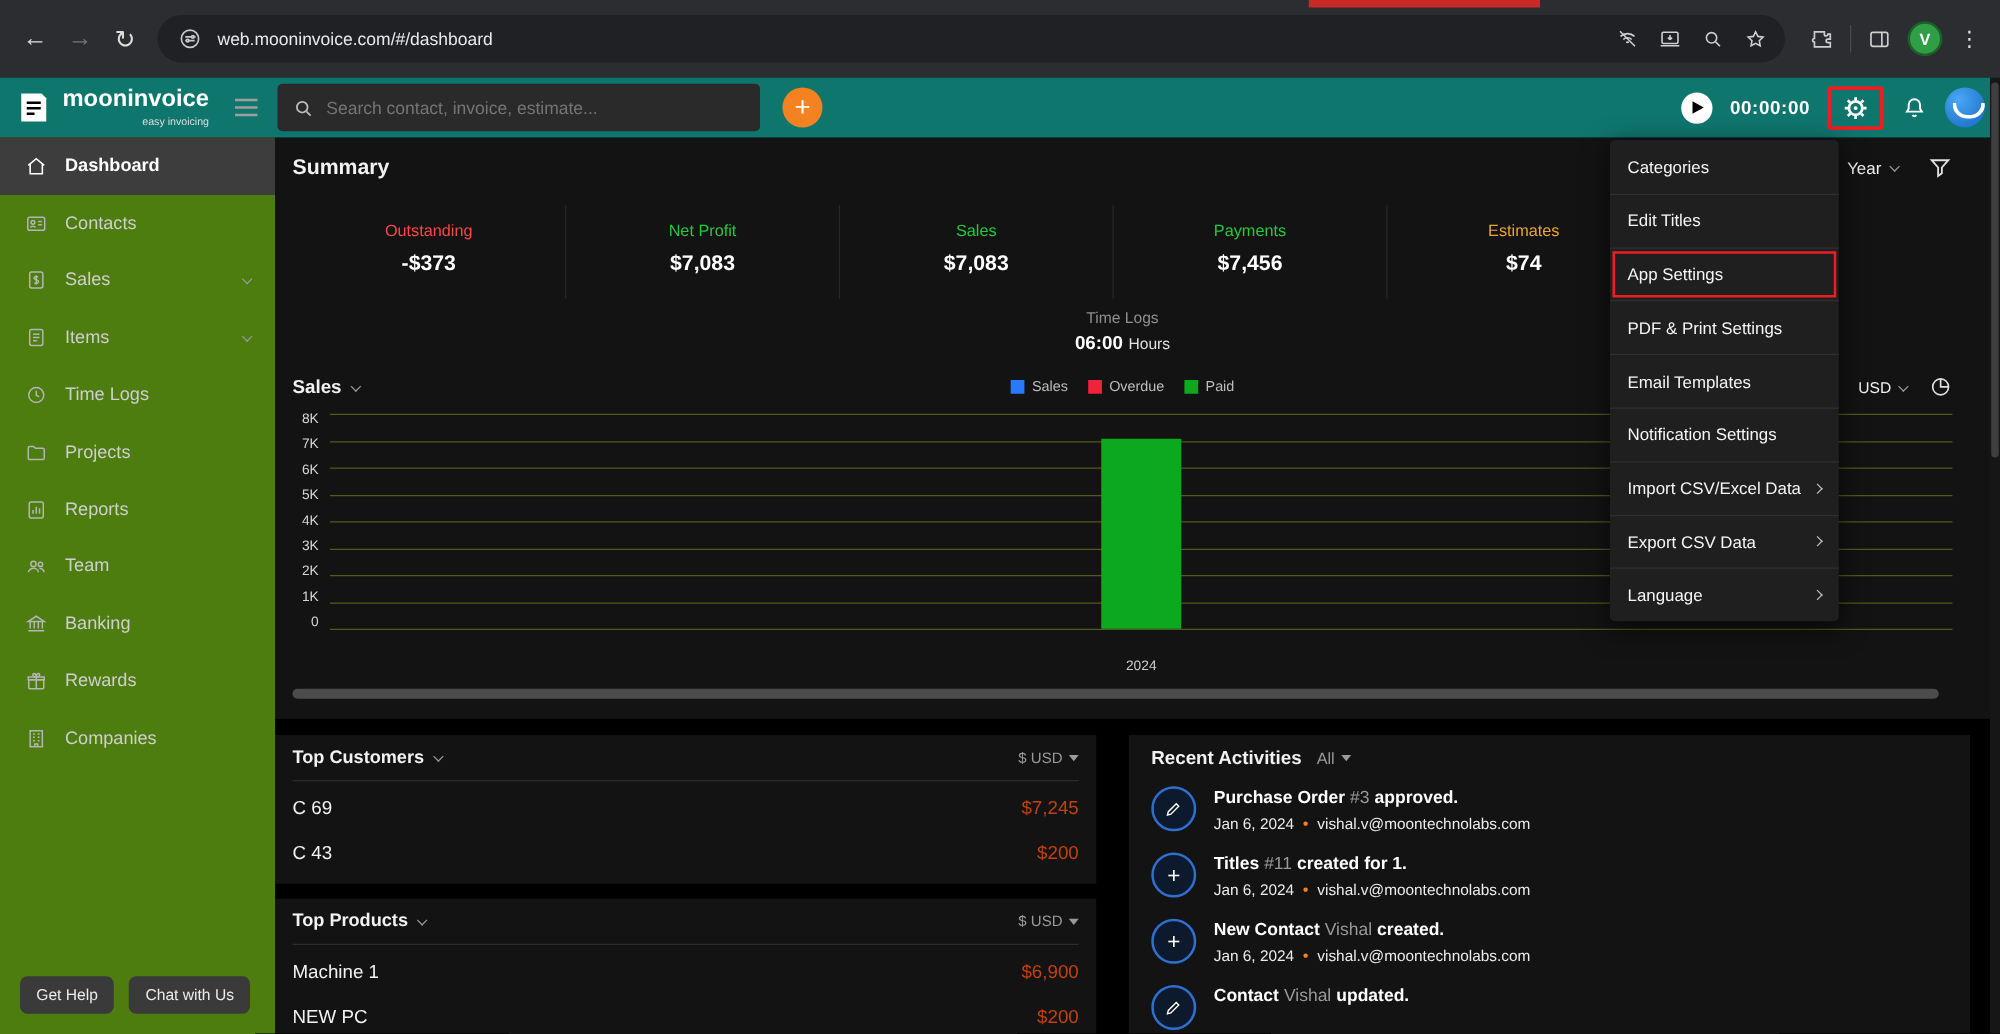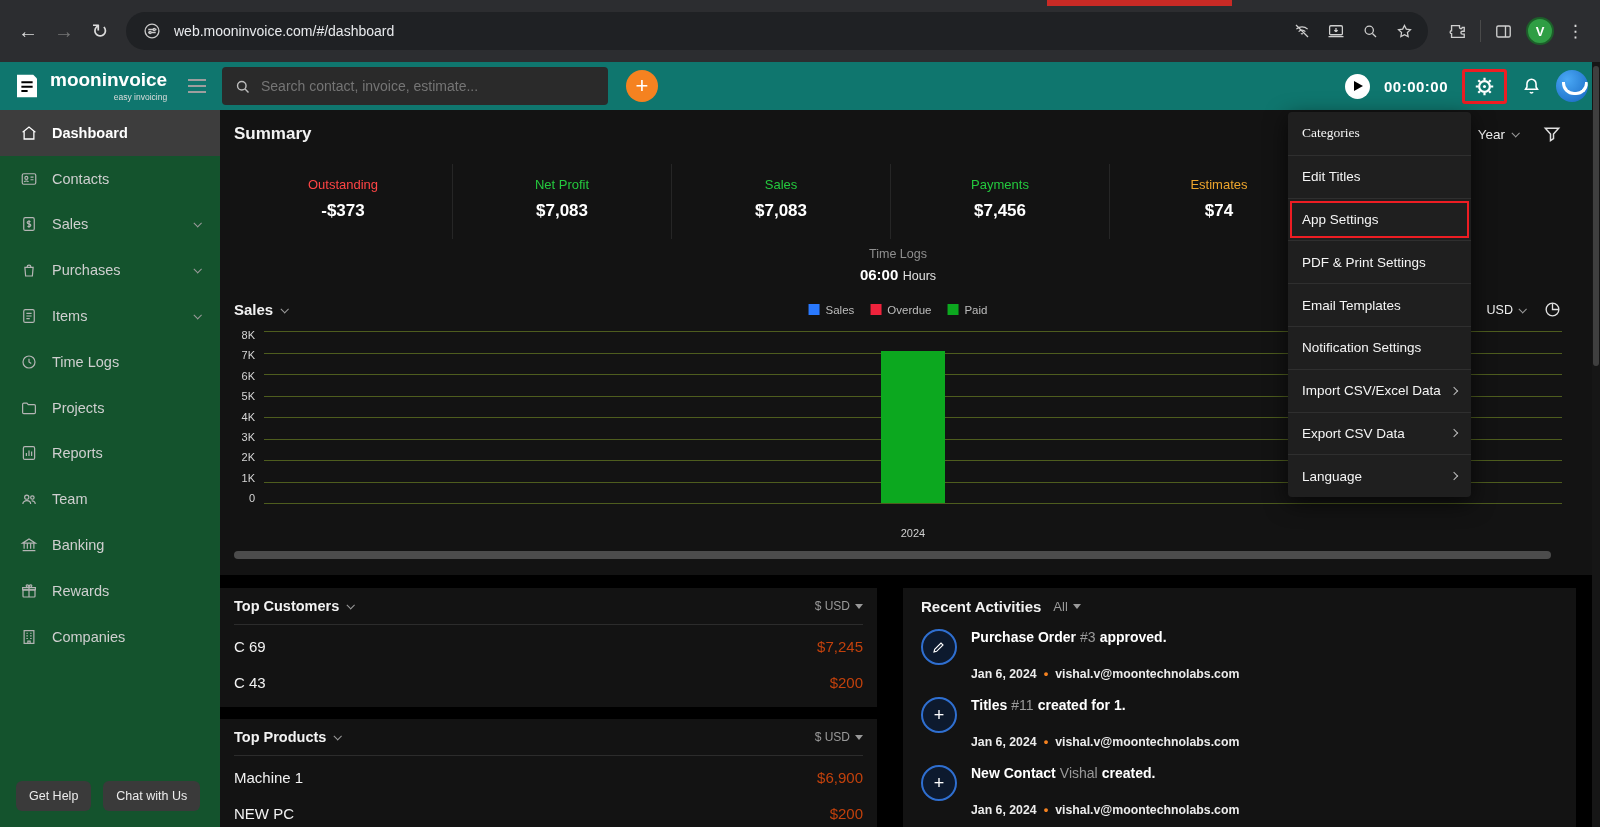"Dashboard" .sidebar { background: #14532d -> #4d7c0f }
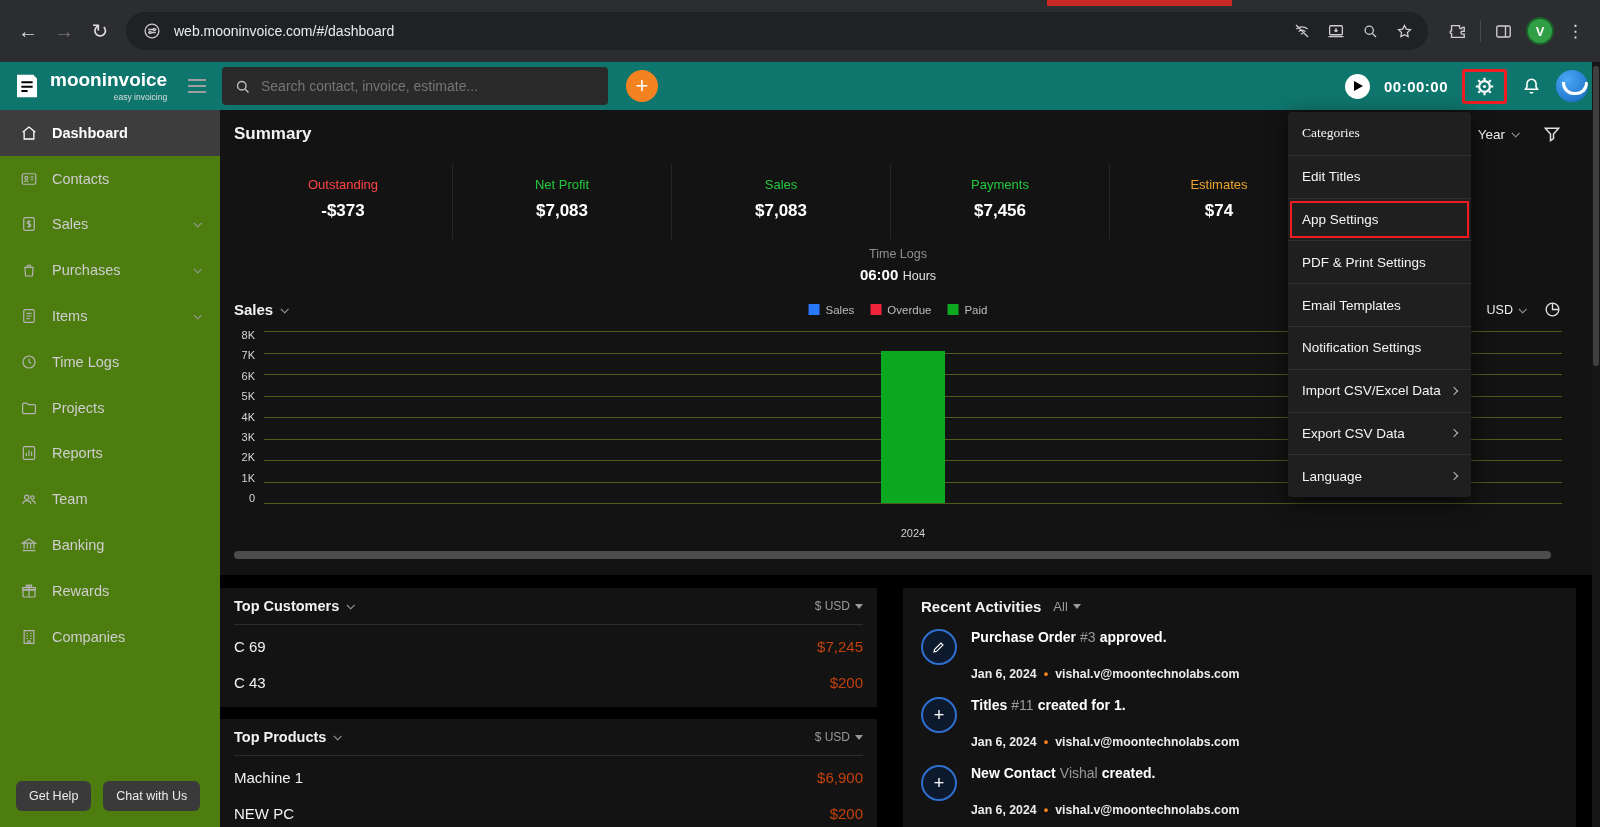"Categories" .menu-item:first-child { font-family: Liberation Serif, serif -> none }
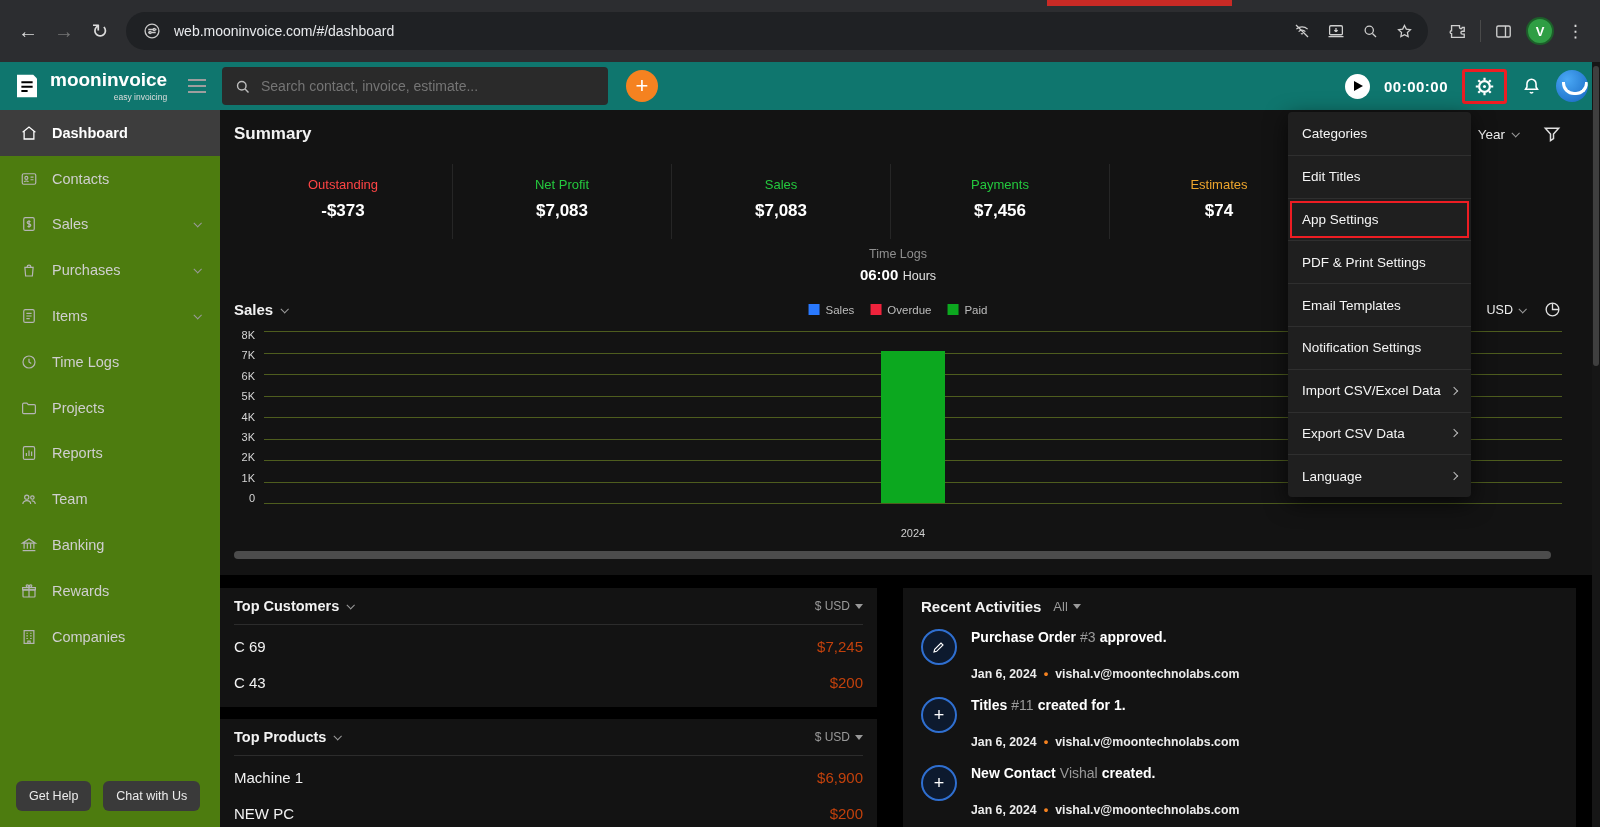"Purchases" div.side-item { html: <div> <svg> <path></path> <path></path> </svg> <span>Purchases</span> <span></span> </div> -> none }
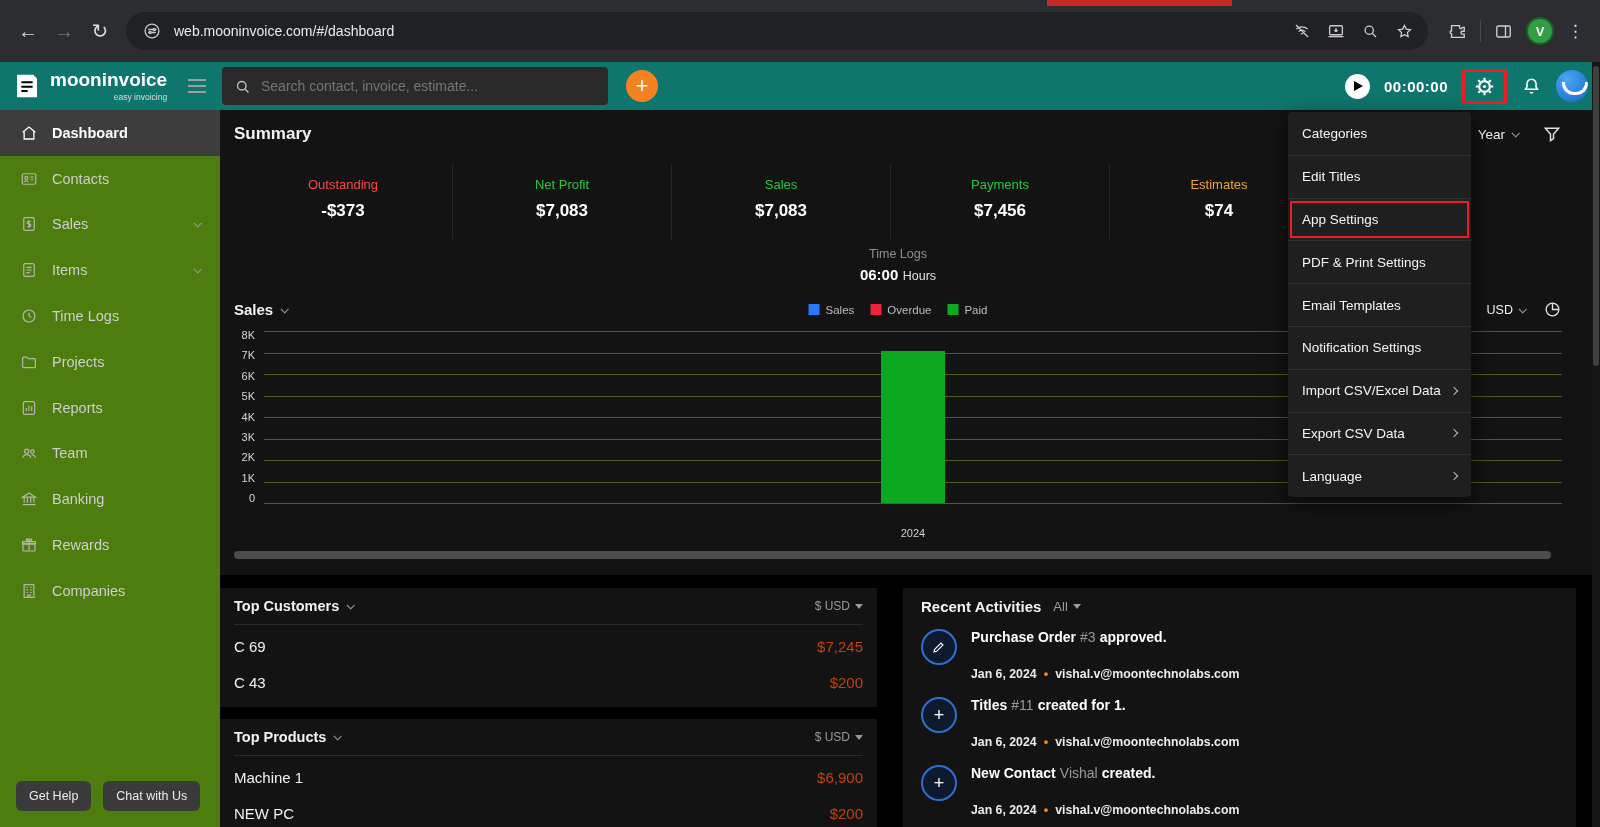"Jan 6, 2024" .act-line2 { font-weight: bold -> normal; margin-top: 21px -> 6px }
